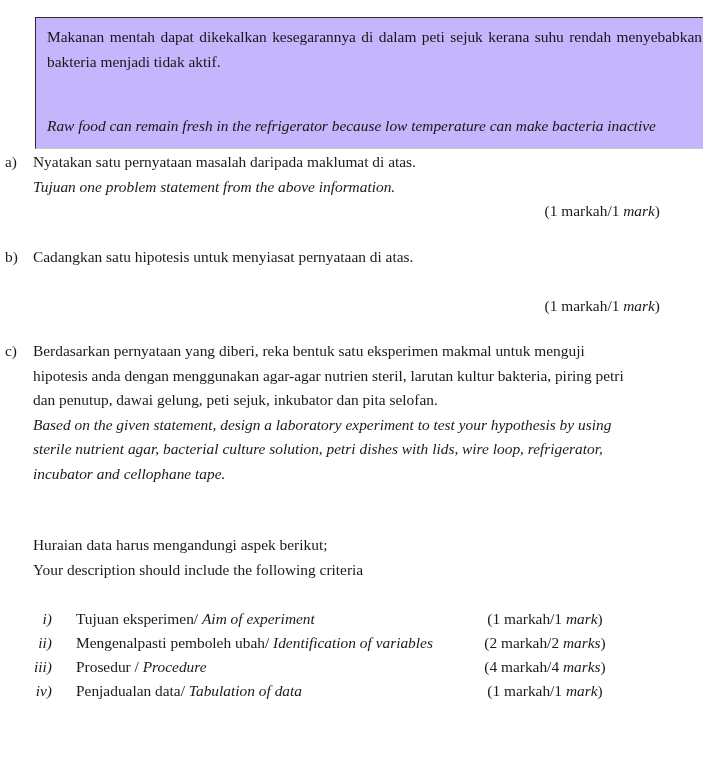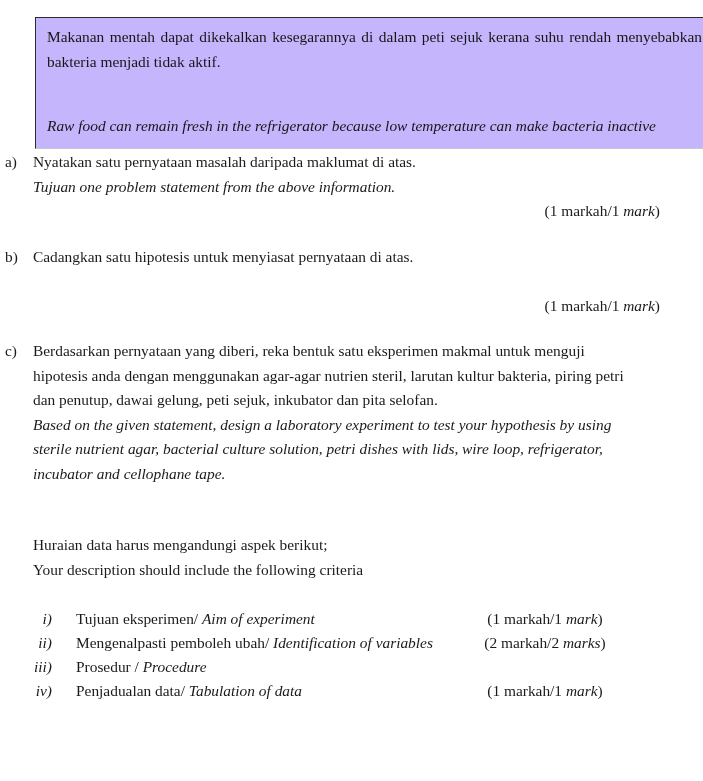"(4 markah/4 marks)" span.crit-marks { html: none -> <span><span>(4 markah/4 </span><span>marks</span><span>)</span></span> }
